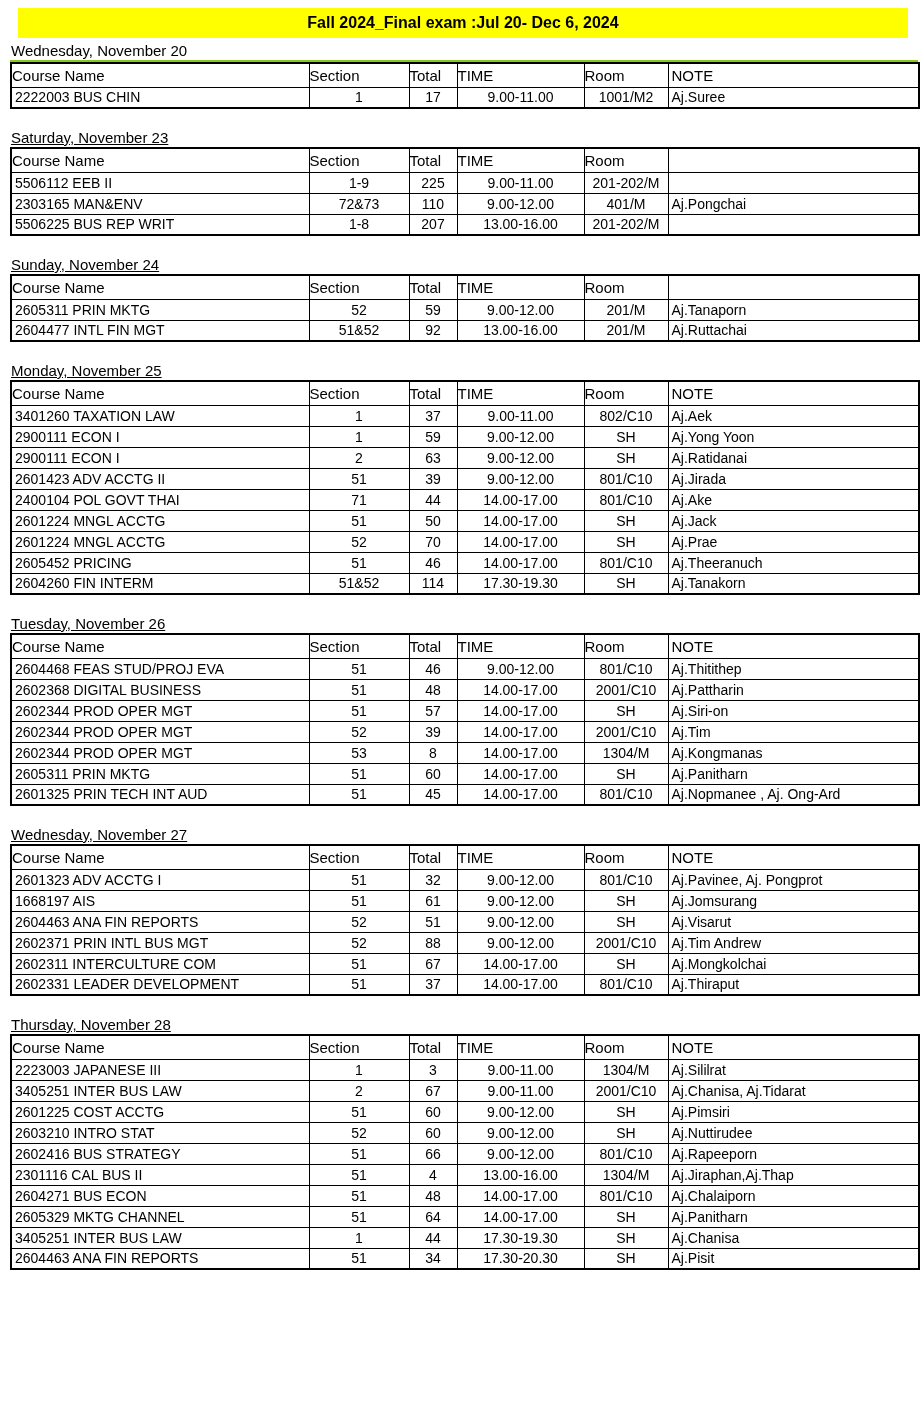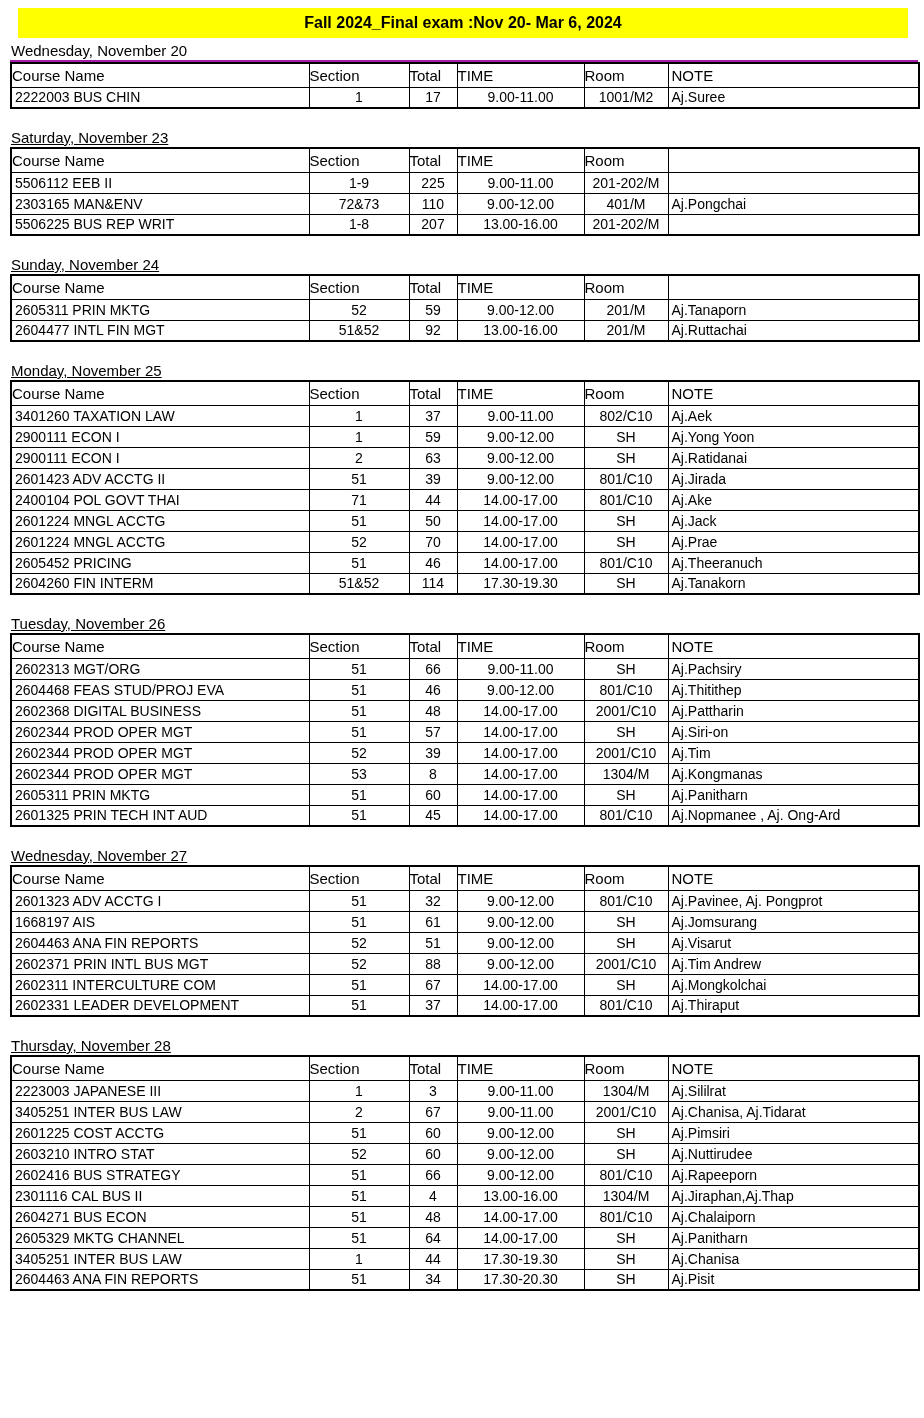"Fall 2024_Final exam :Nov 20-" div.title-bar { text: :Nov 20- Mar -> :Jul 20- Dec }
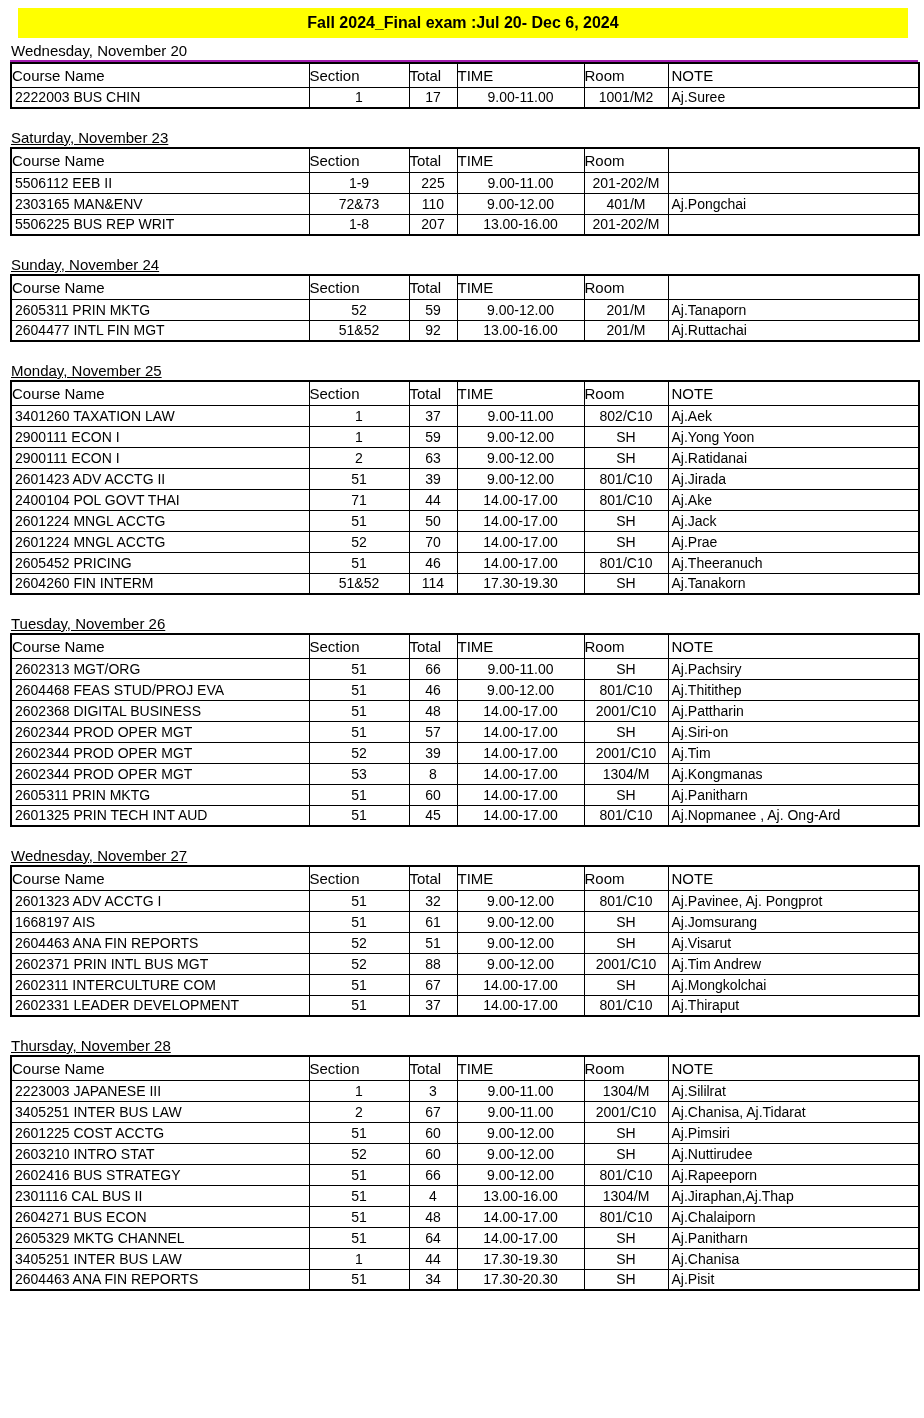"Wednesday, November 20" .day-label.underline-full { border-bottom: 2px solid #a21caf -> 2px solid #84cc16 }
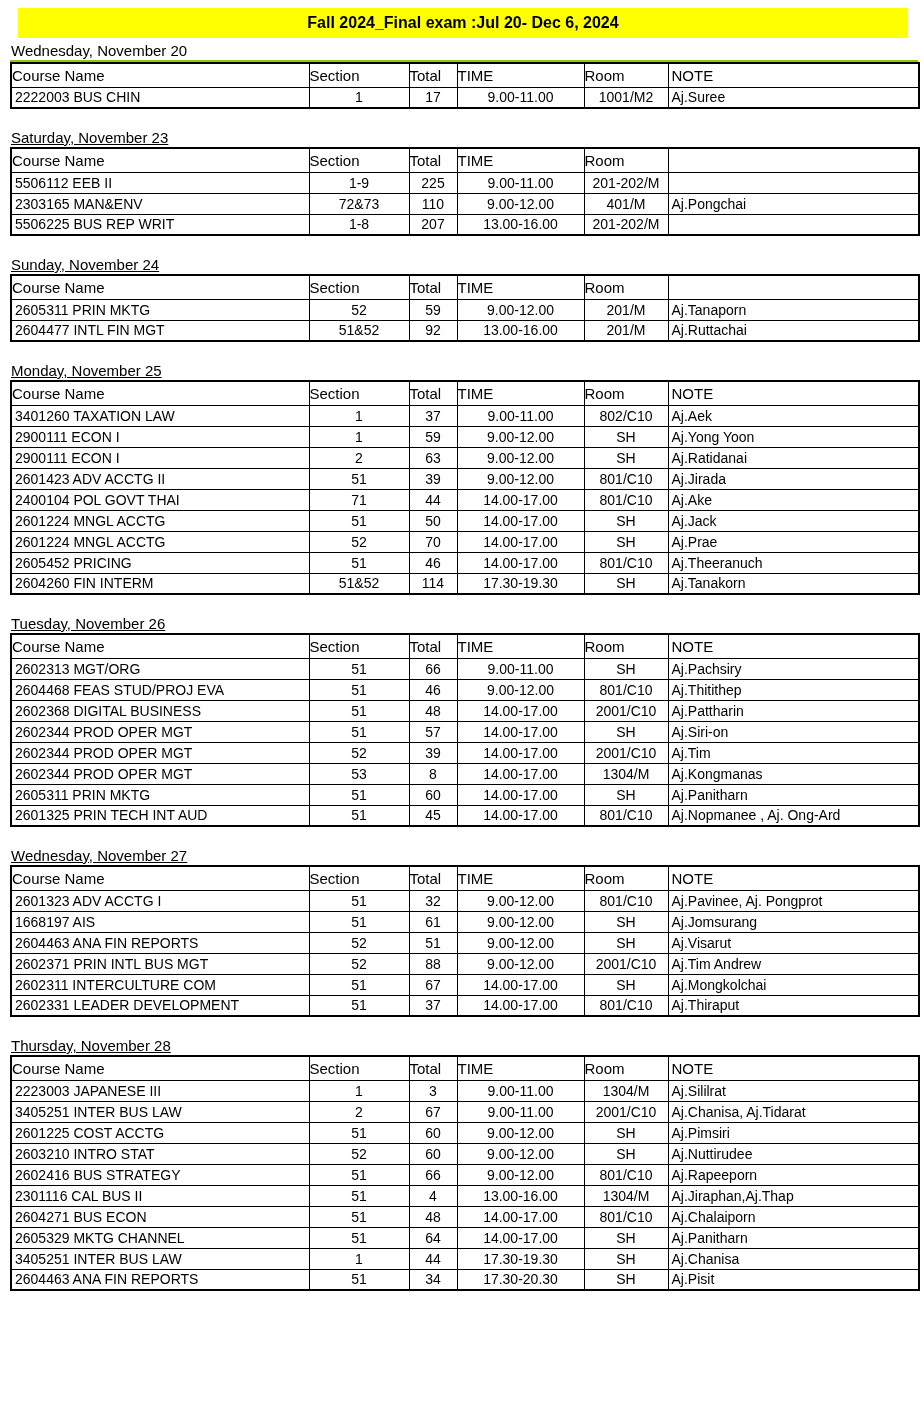"2602313 MGT/ORG" tr { html: <tr> <td>2602313 MGT/ORG</td> <td>51</td> <td>66</td> <td>9.00-11.00</td> <td>SH</td> <td>Aj.Pachsiry</td> </tr> -> none }
